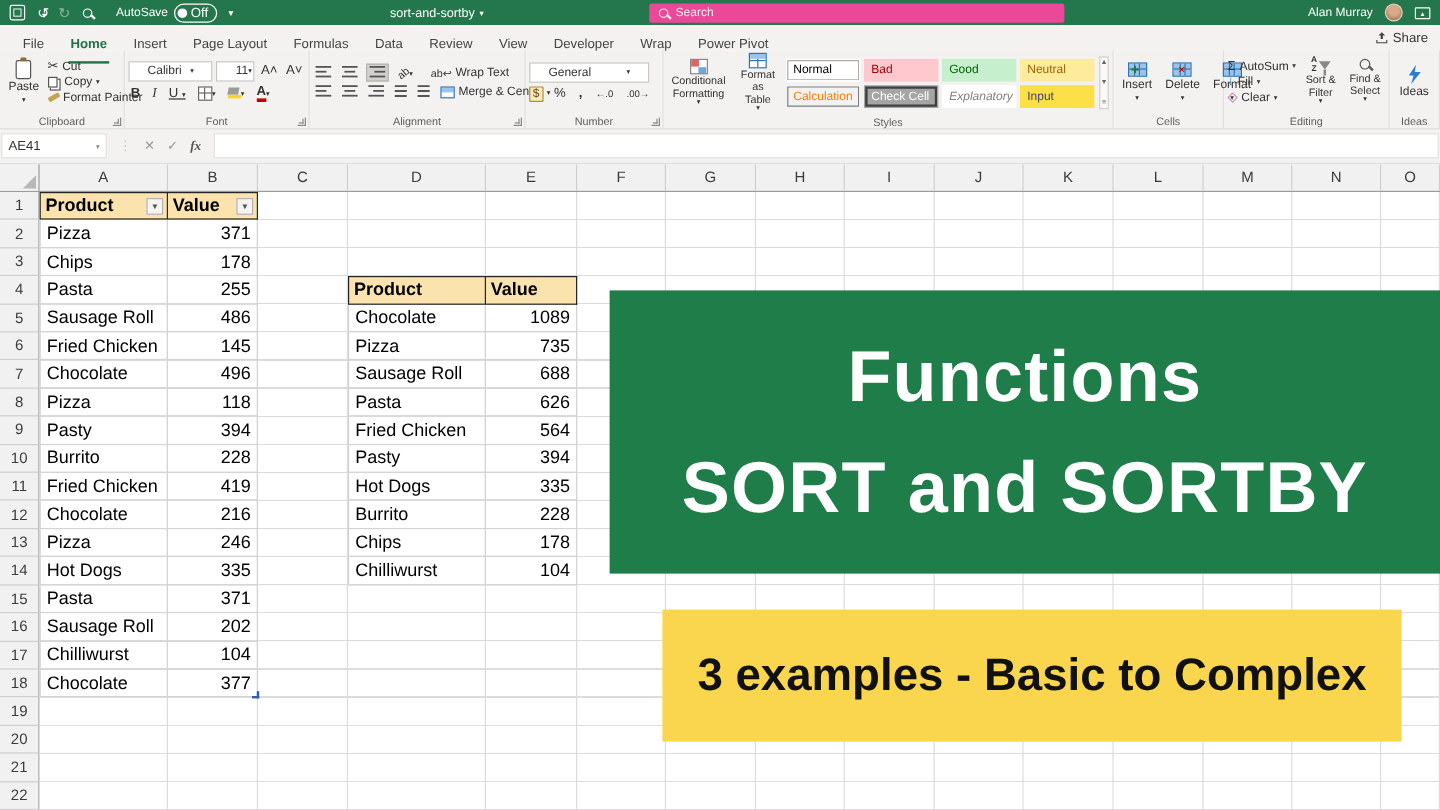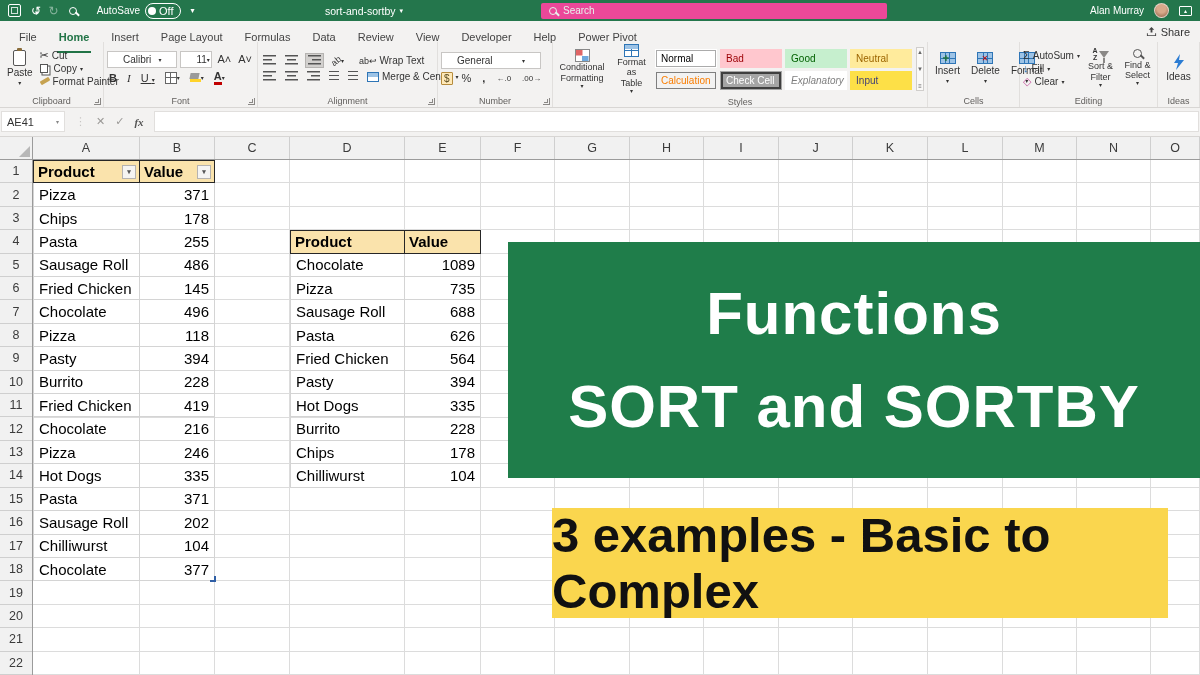"Help" div.tab { text: Help -> Wrap }
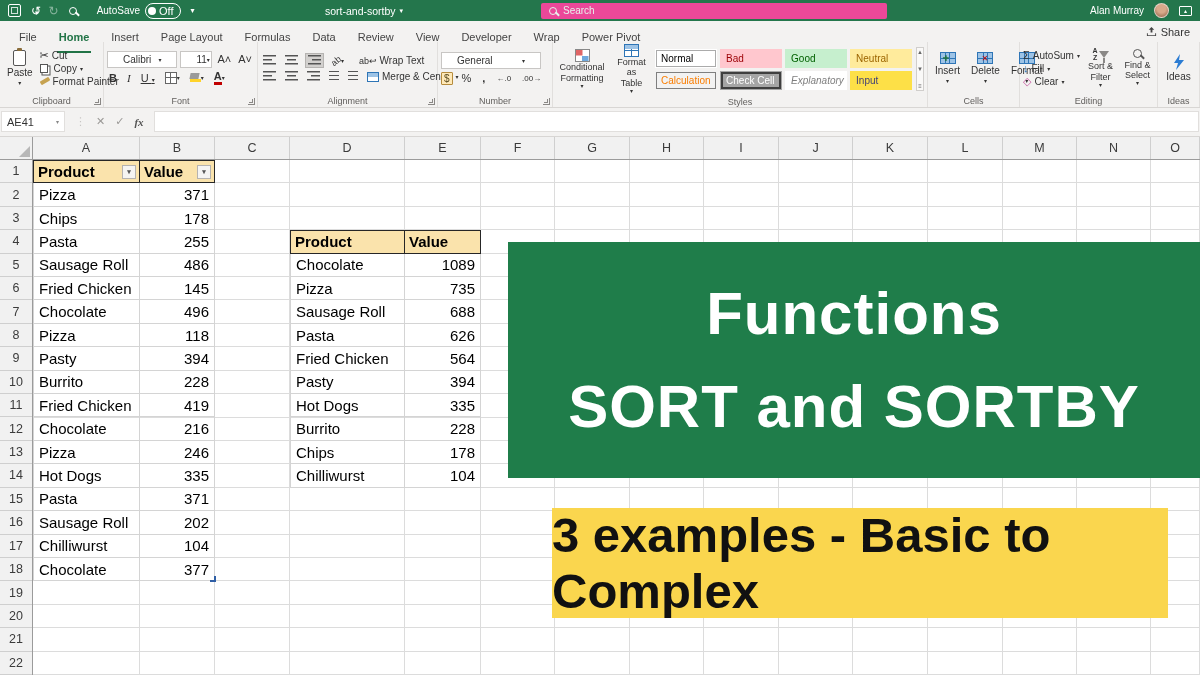"AE41" .namebox { width: 64px -> 88px }
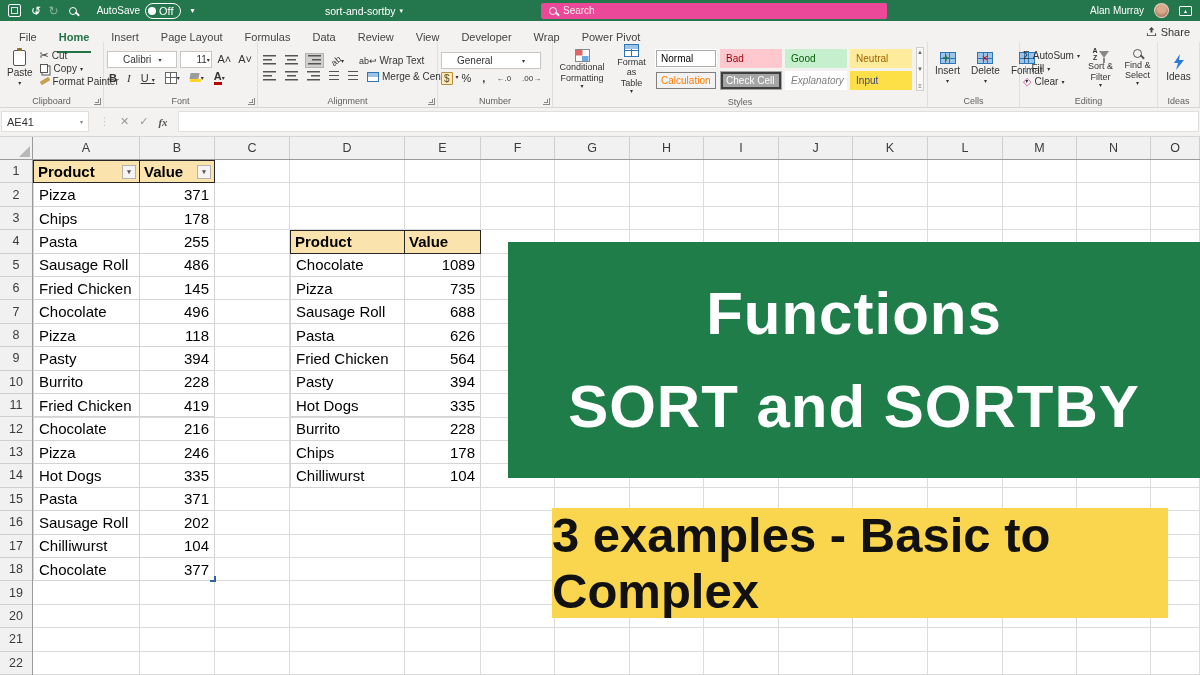"3 examples - Basic to" .yb-text { font-size: 49px -> 38px }
